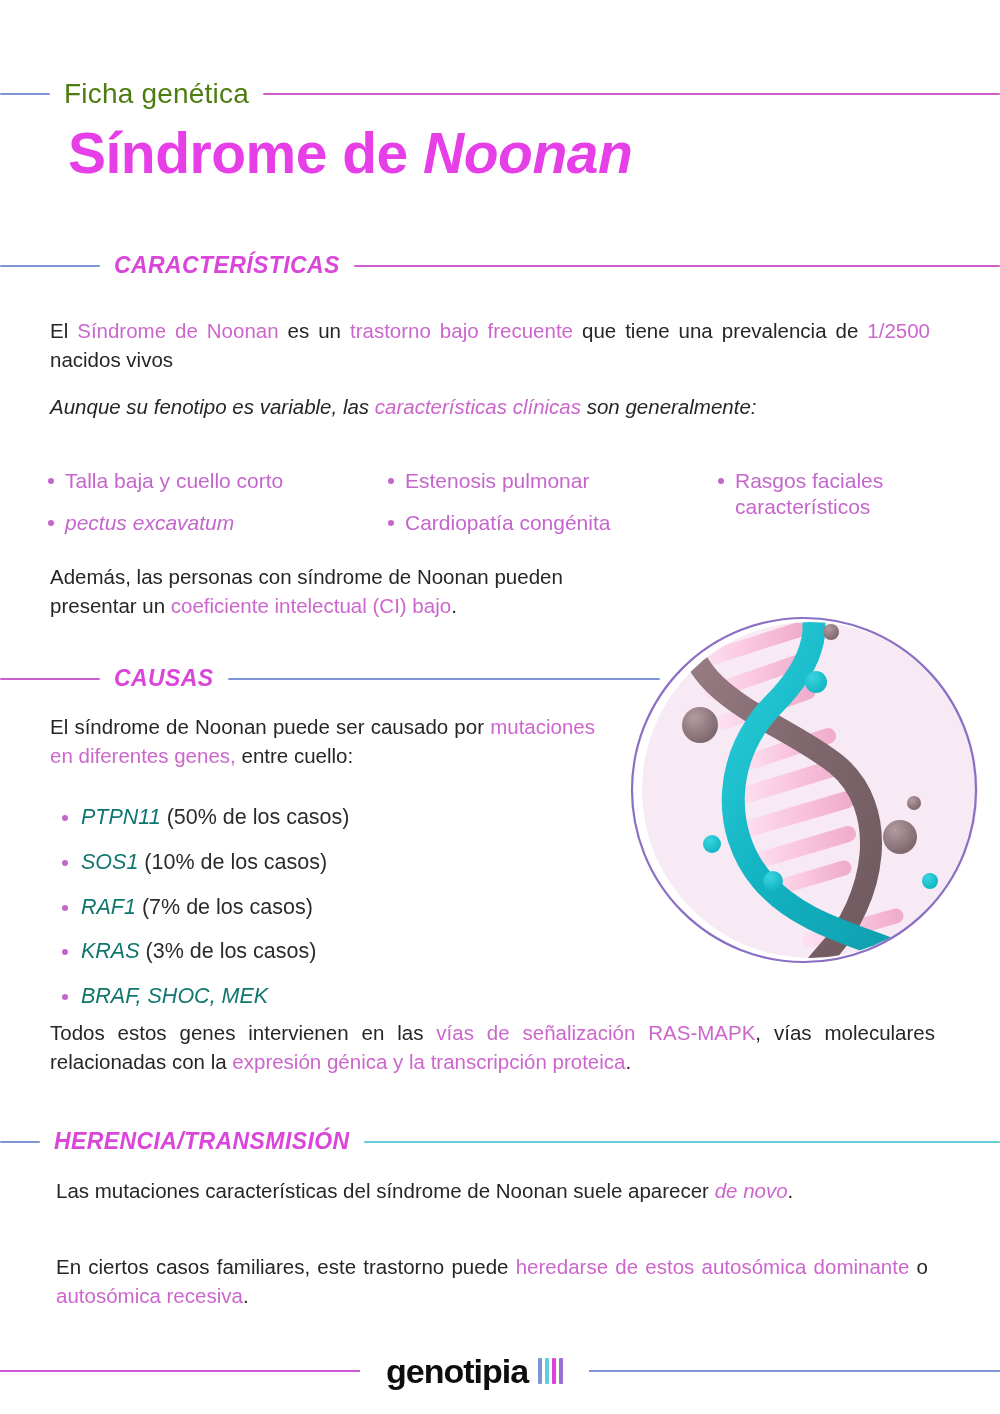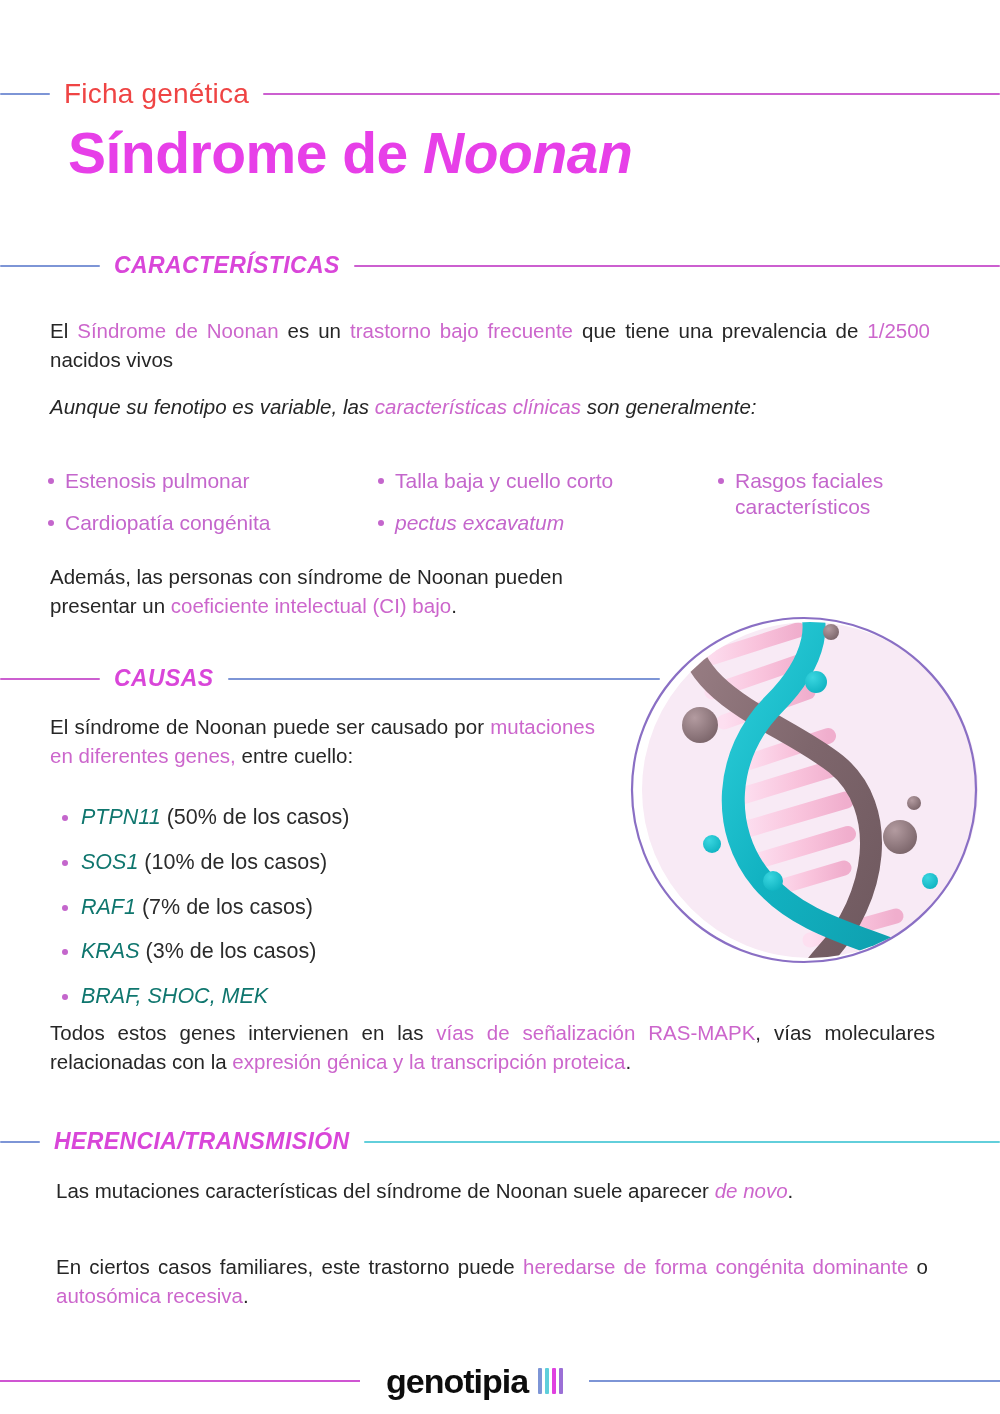"Ficha genética" .eyebrow-text { color: #ef4444 -> #4d7c0f }
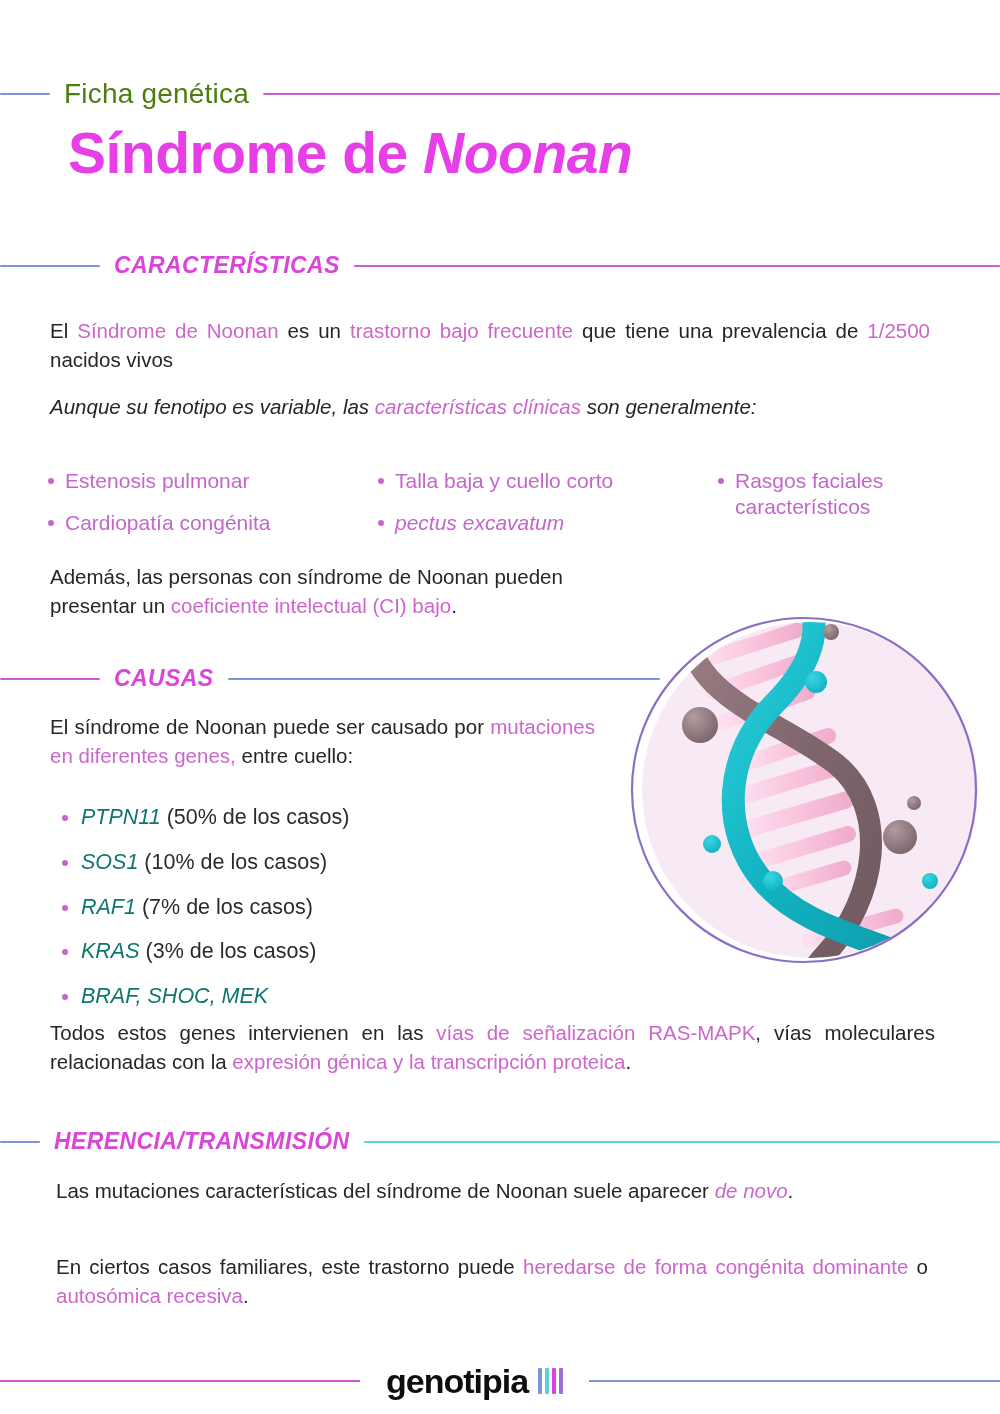"Estenosis pulmonar" div.feat-col { order: before "Talla baja y cuello corto" -> after "Talla baja y cuello corto" }
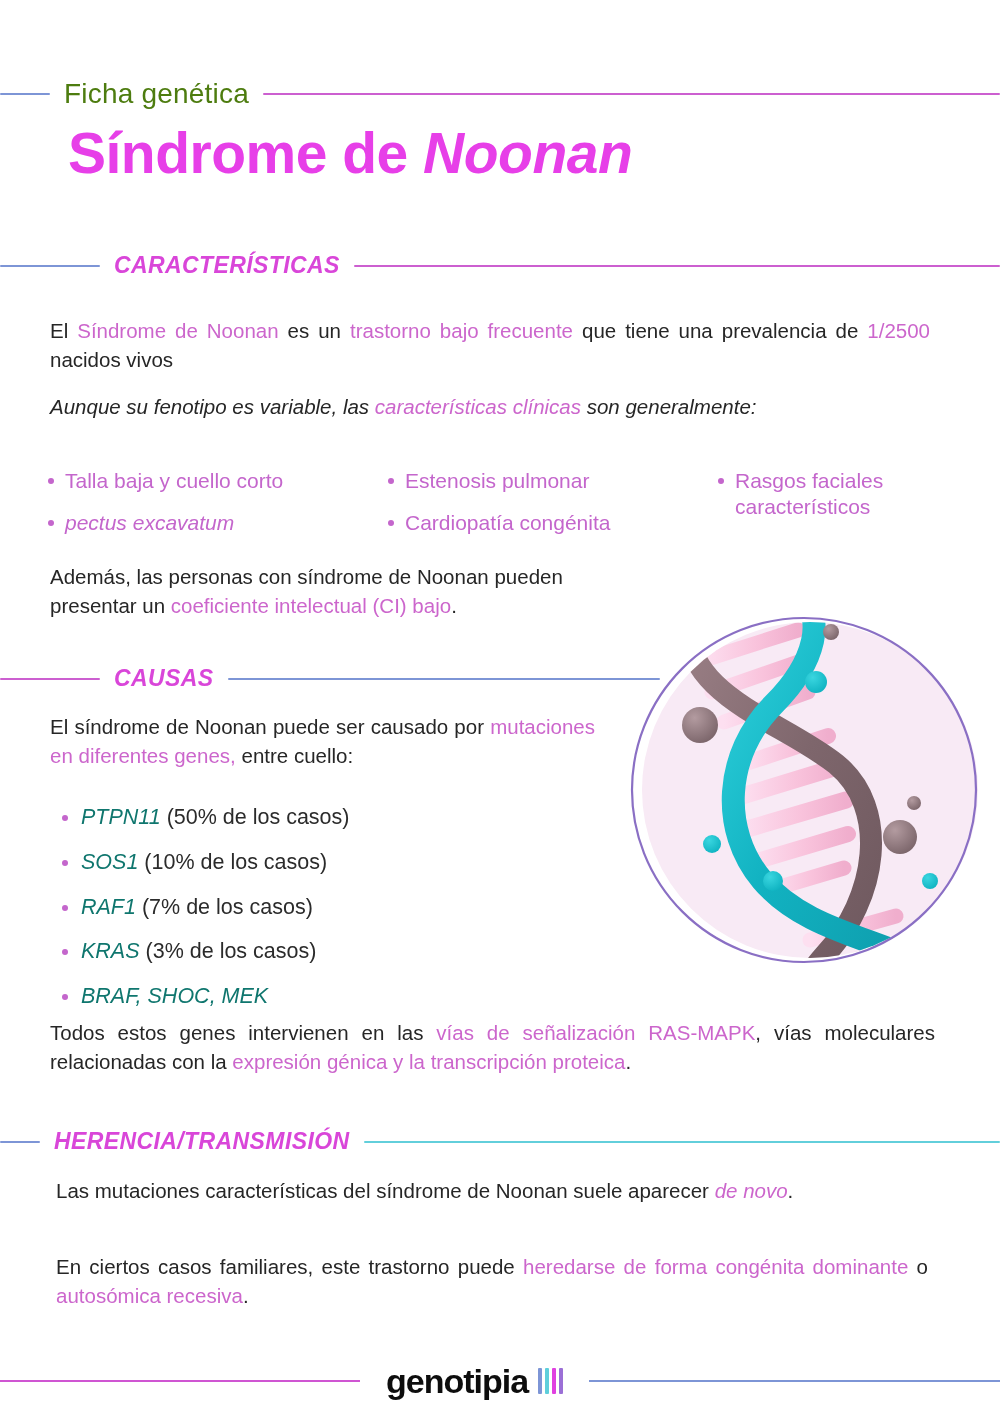"heredarse de forma congénita dominante" span.hl { text: forma congénita -> estos autosómica }
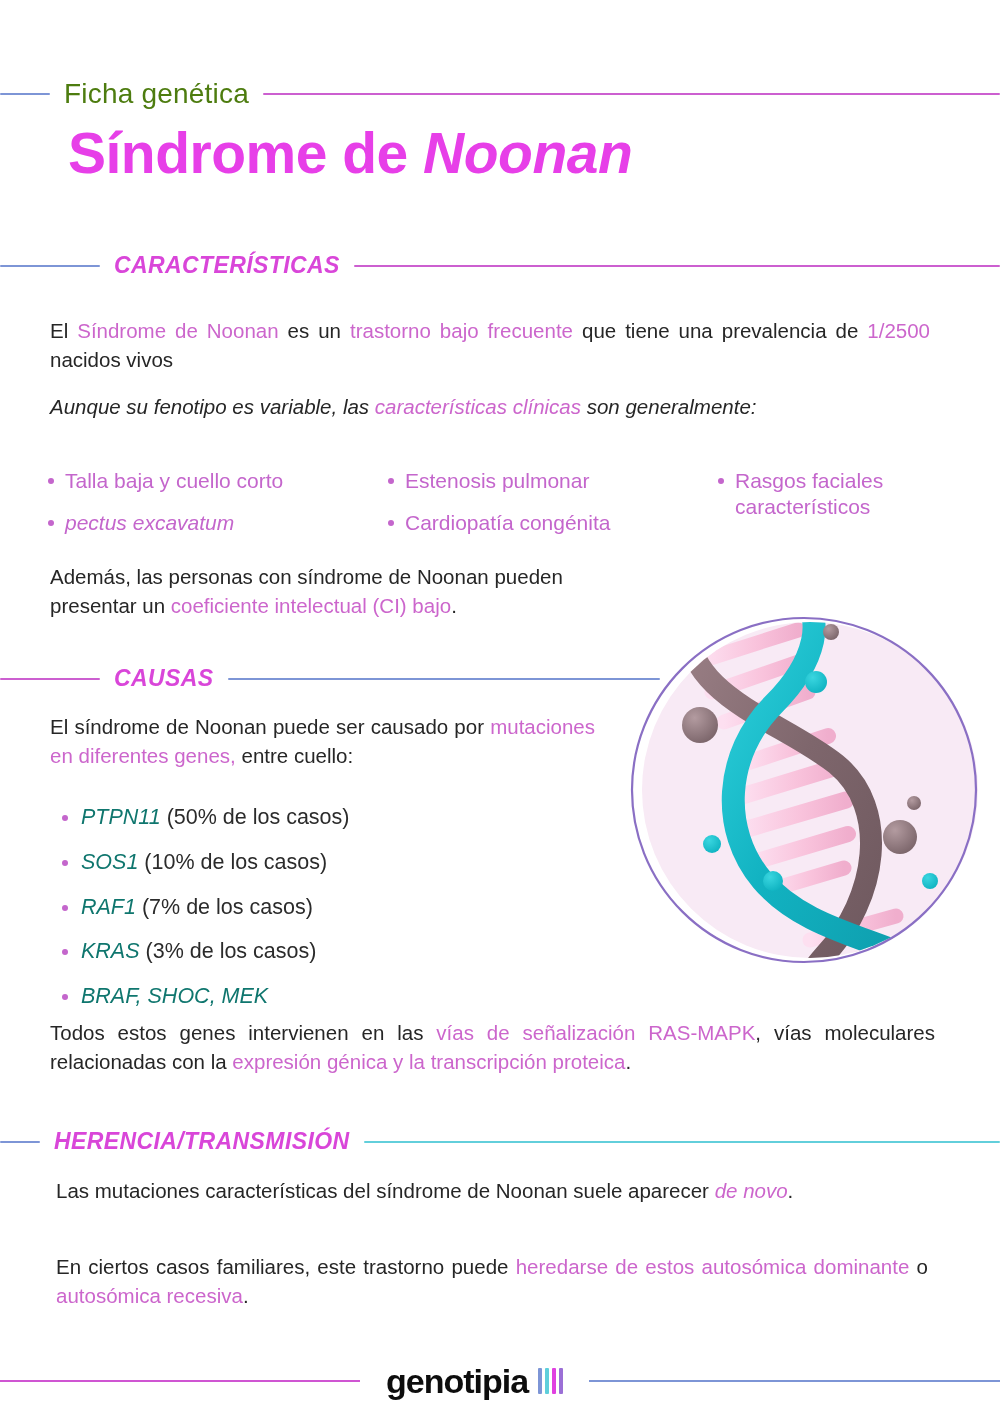"genotipia" .logo { margin: 16px 26px -> 6px 26px }
